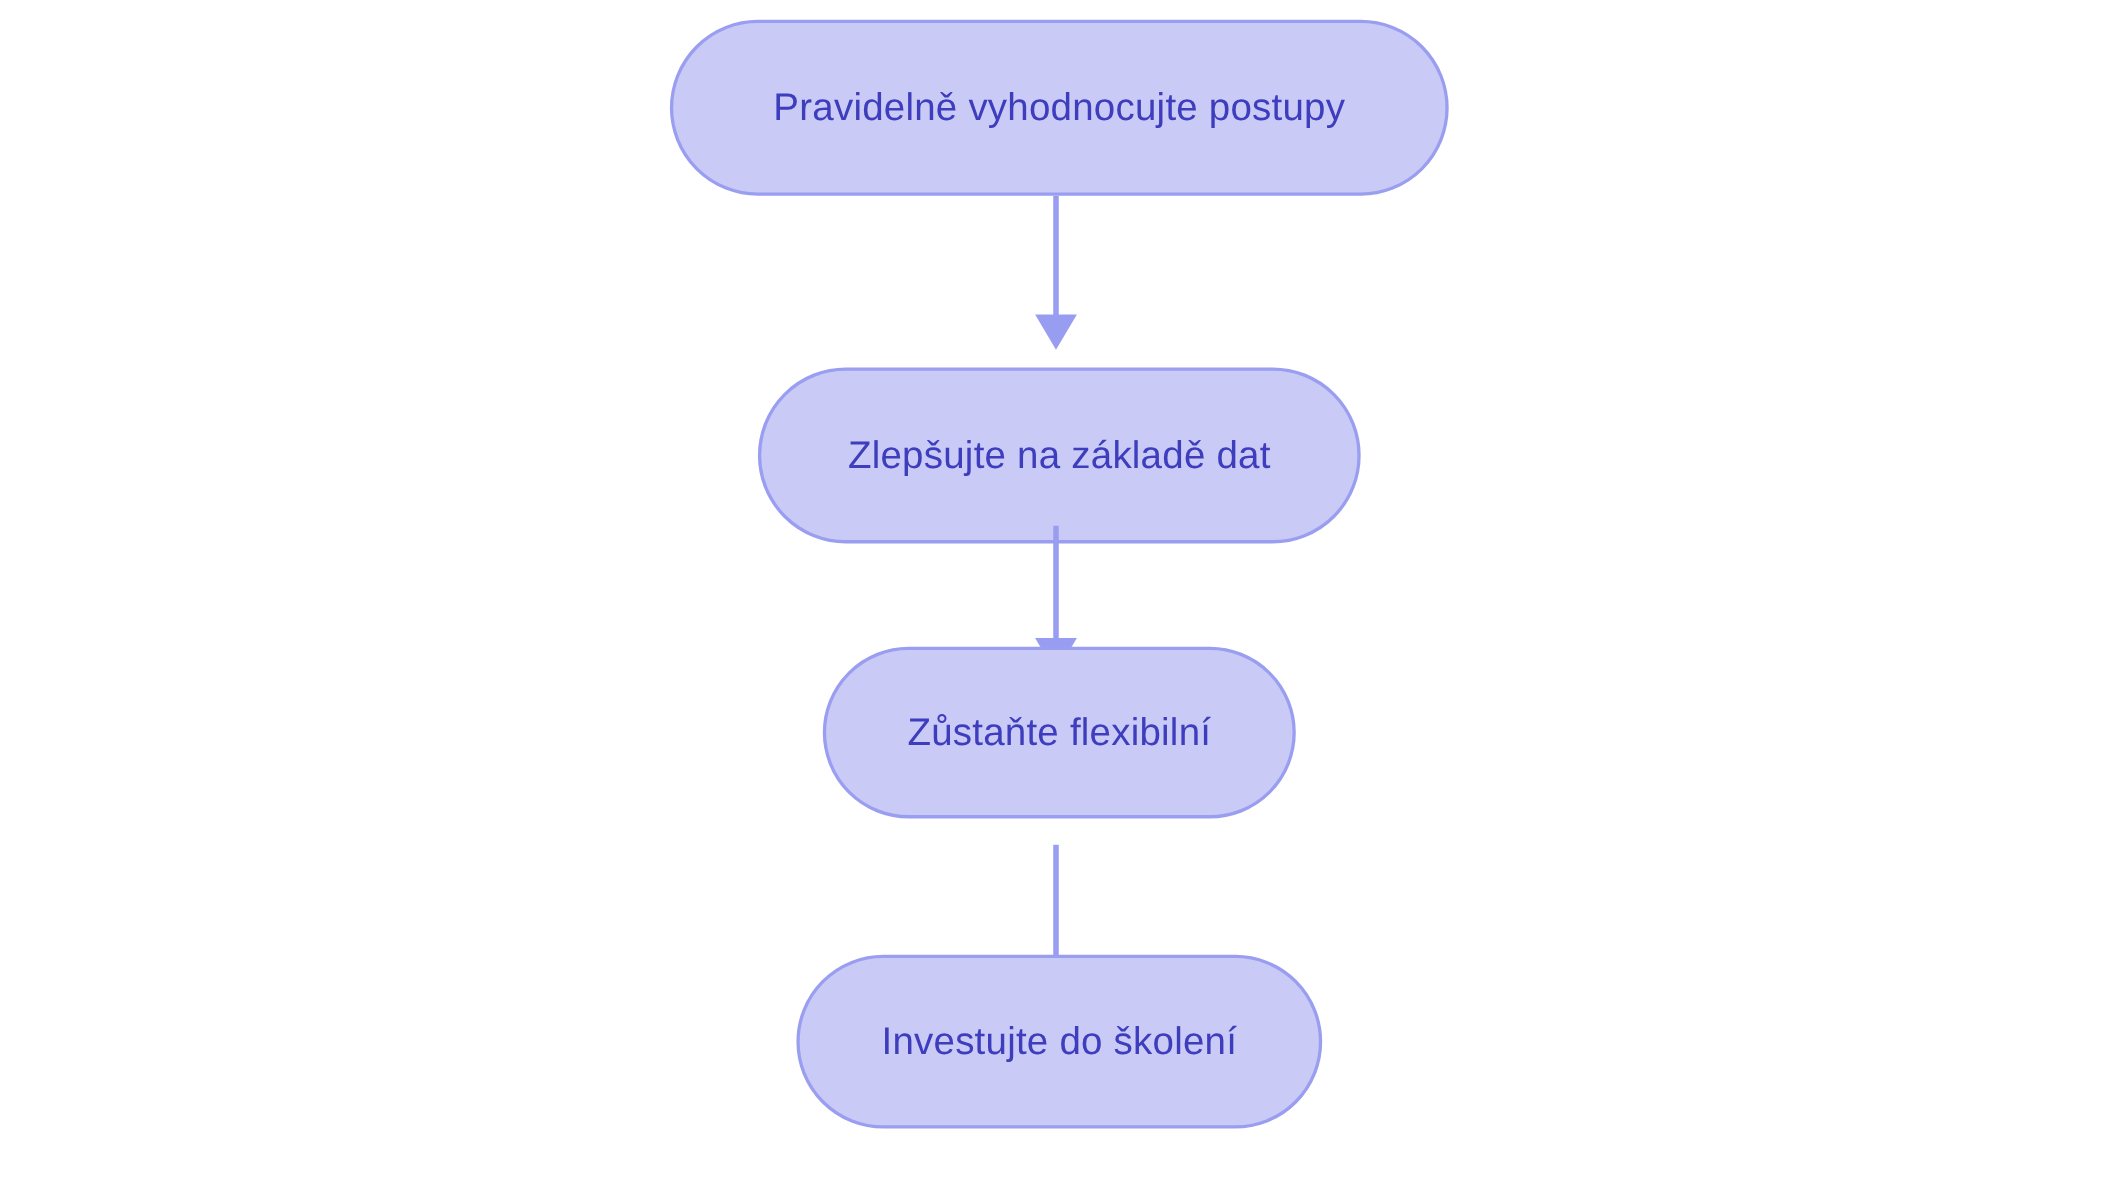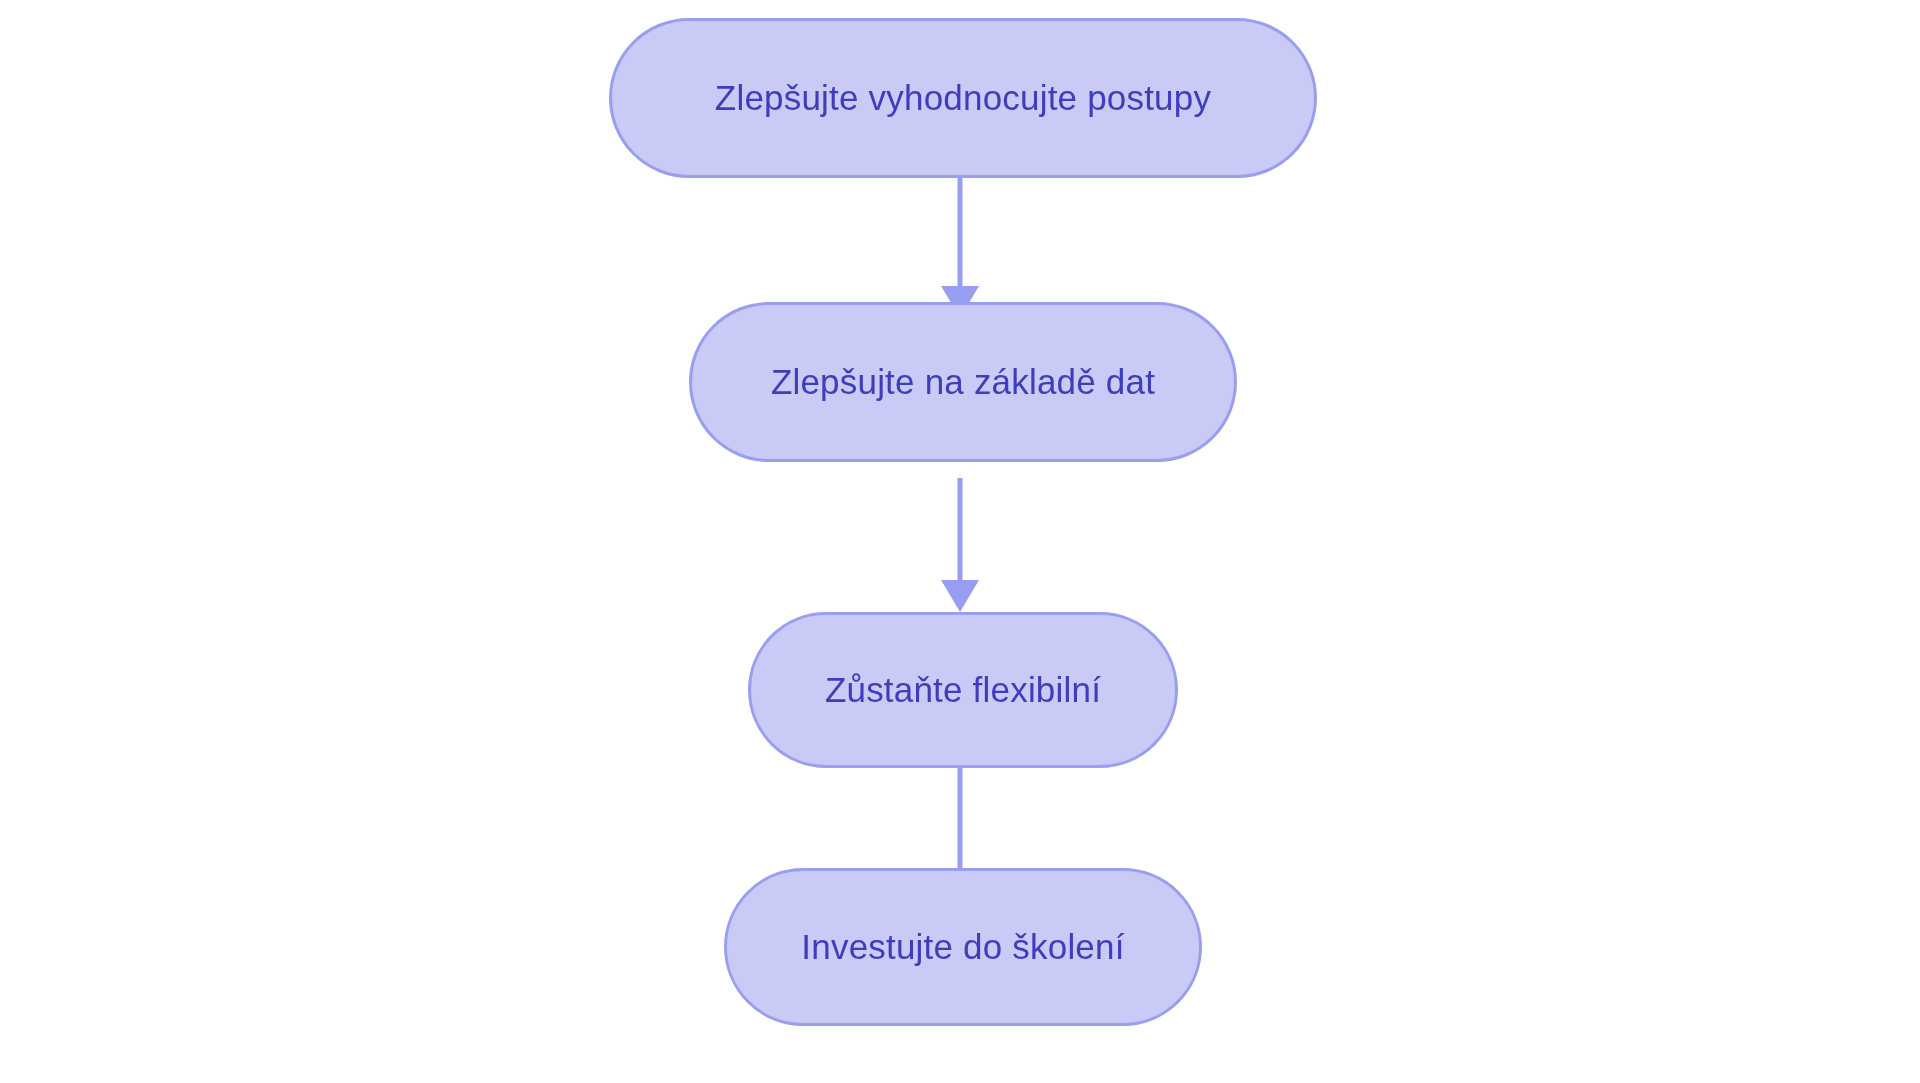"Zlepšujte vyhodnocujte postupy" span { text: Zlepšujte -> Pravidelně }
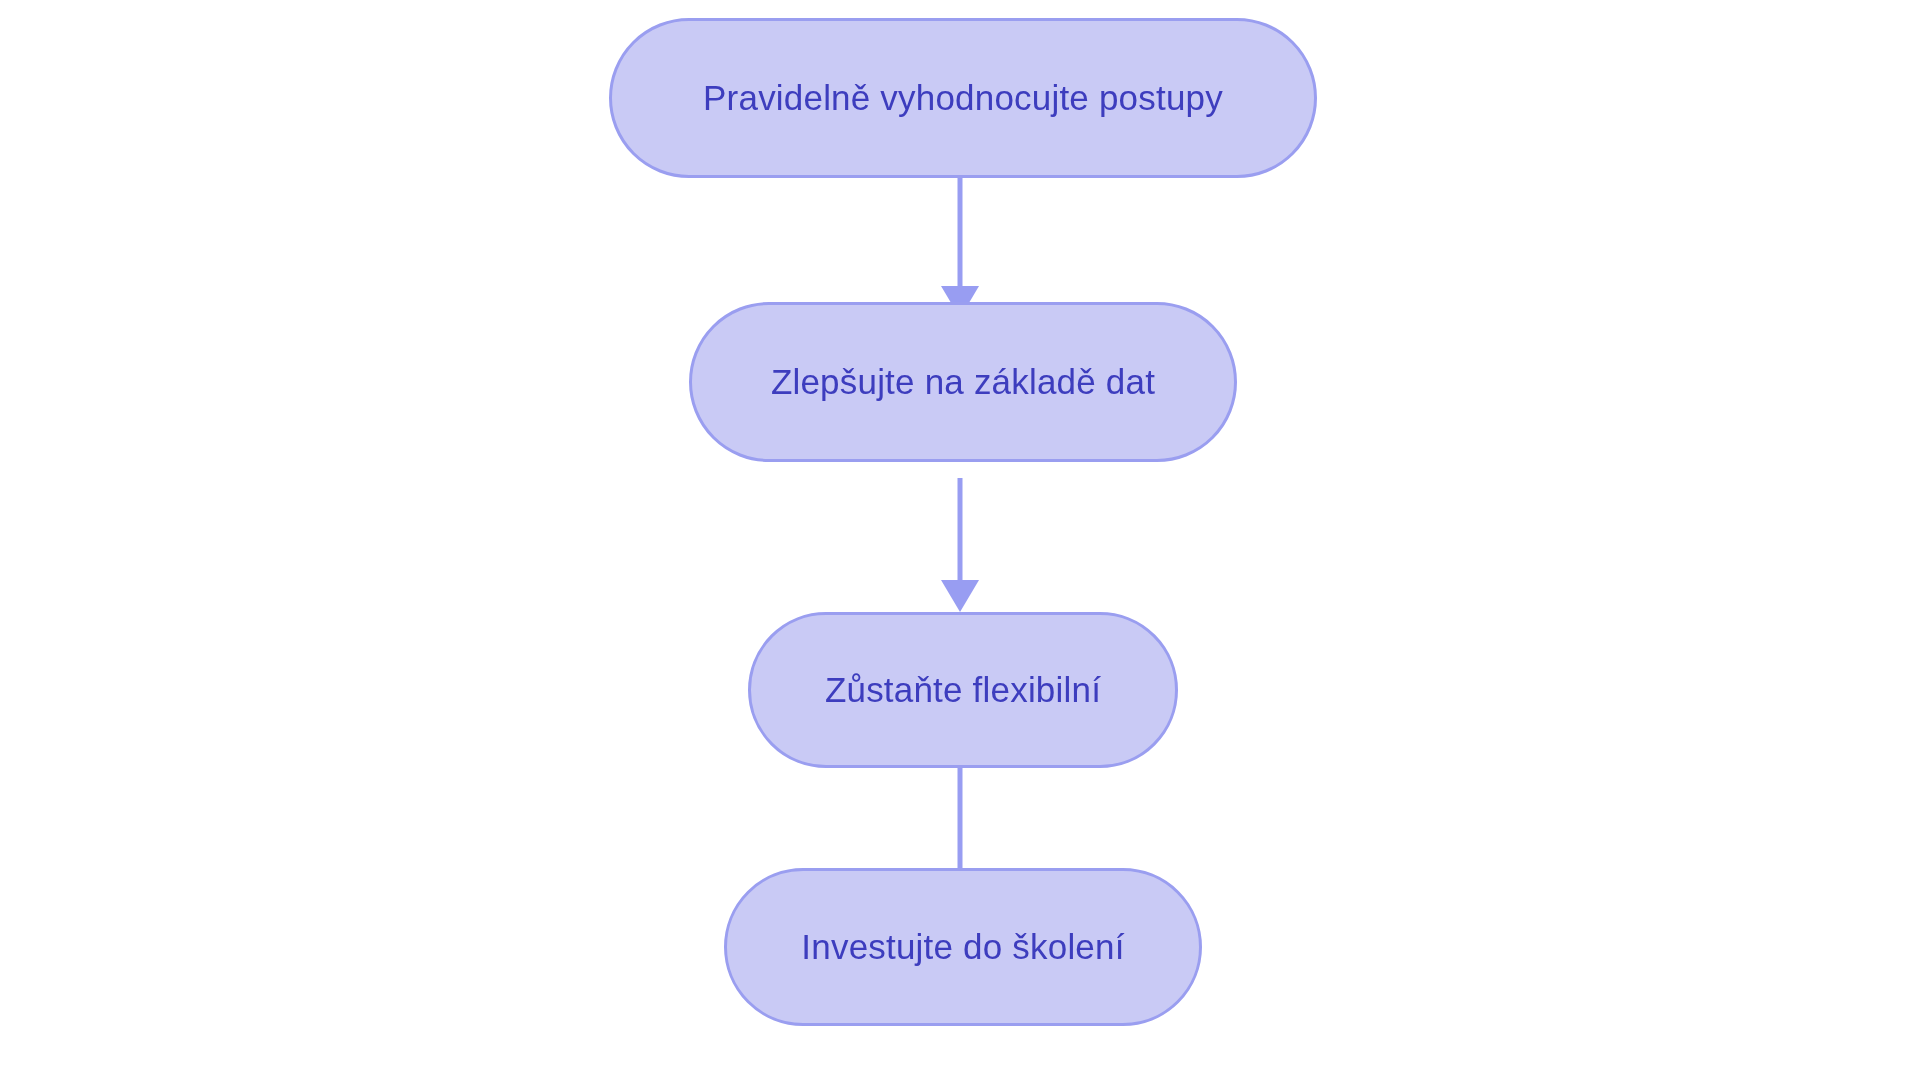"Zlepšujte na základě dat" .node-2 { top: 302px -> 334px }
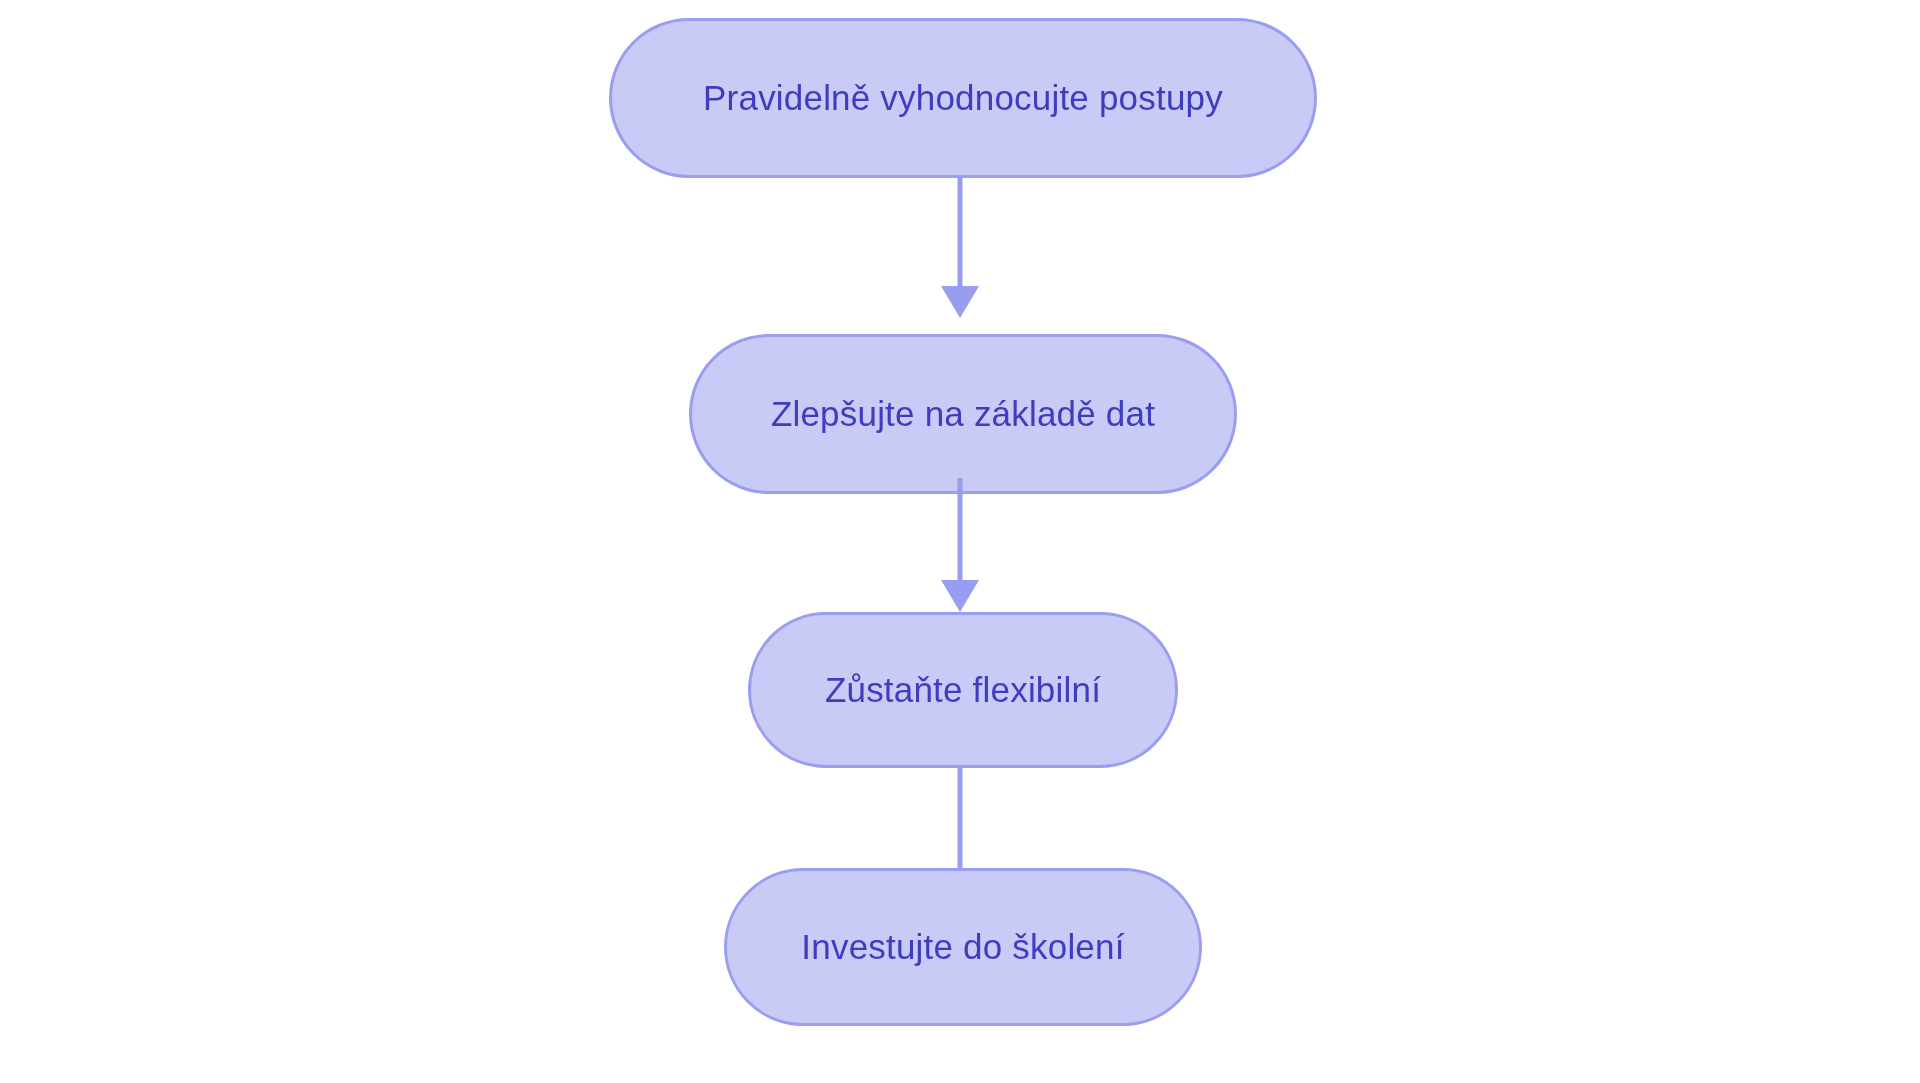"Zůstaňte flexibilní" .node-3 { top: 612px -> 588px }
